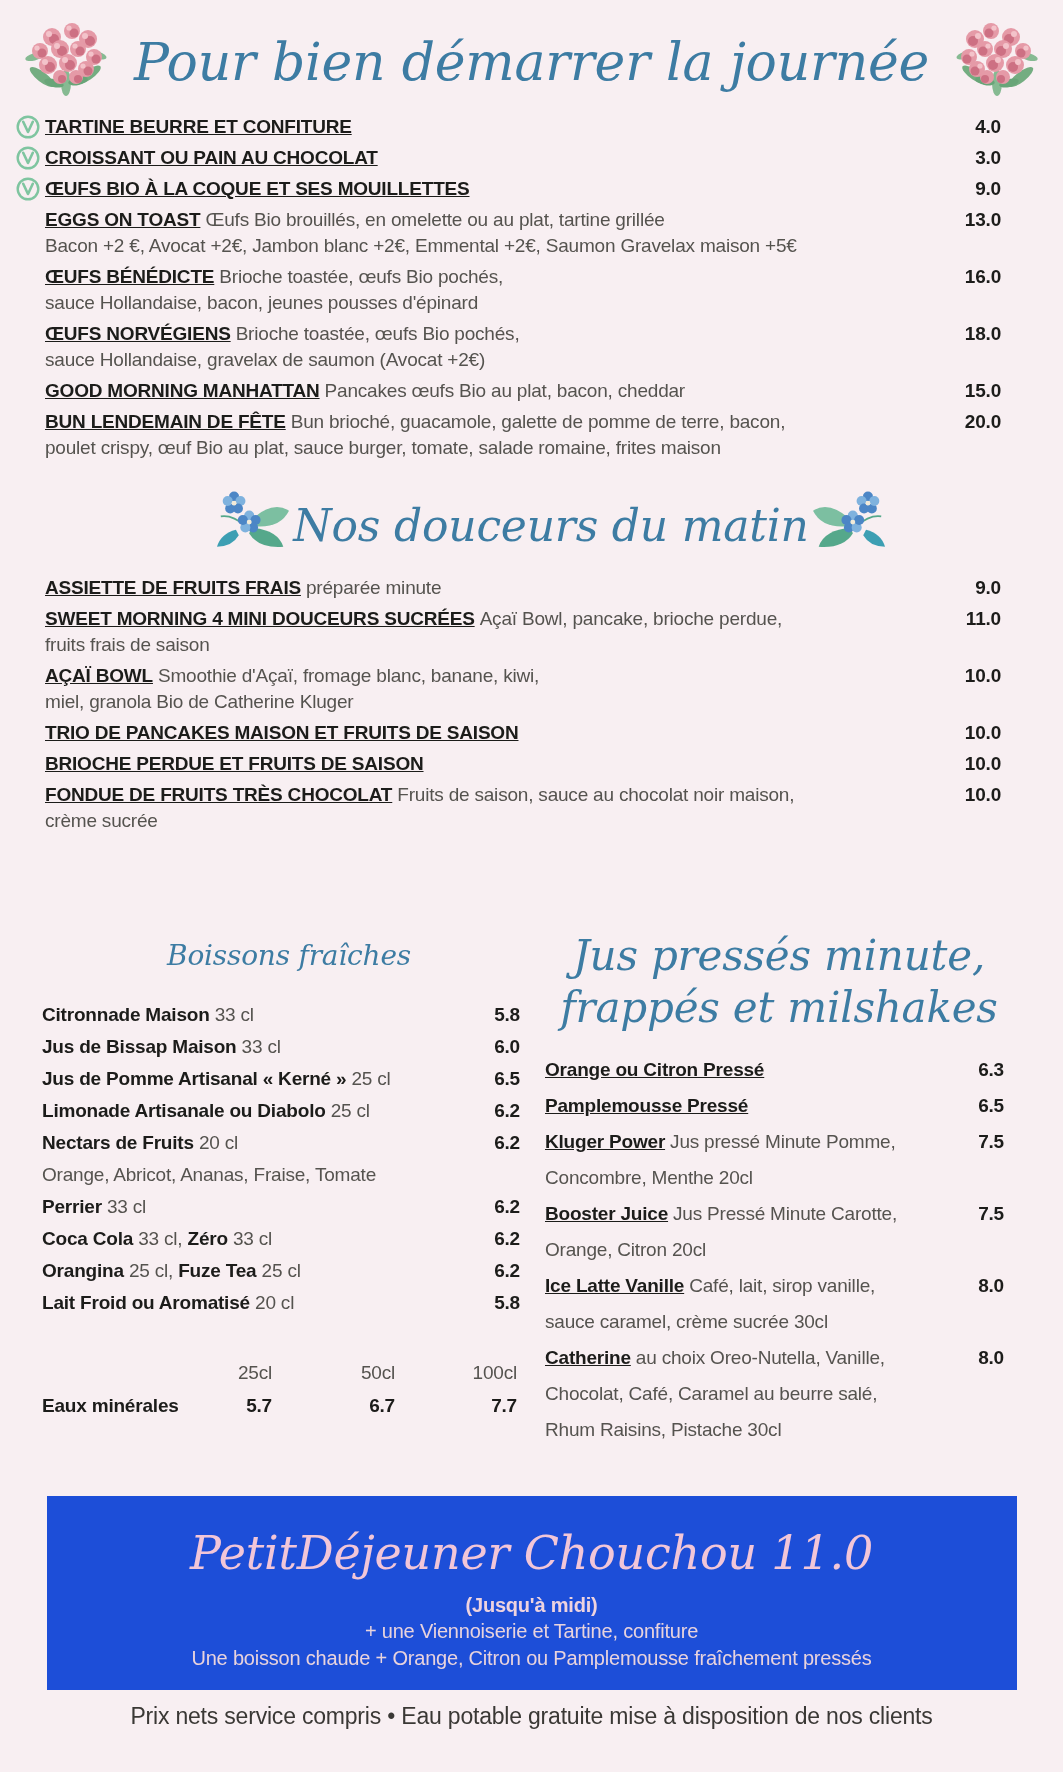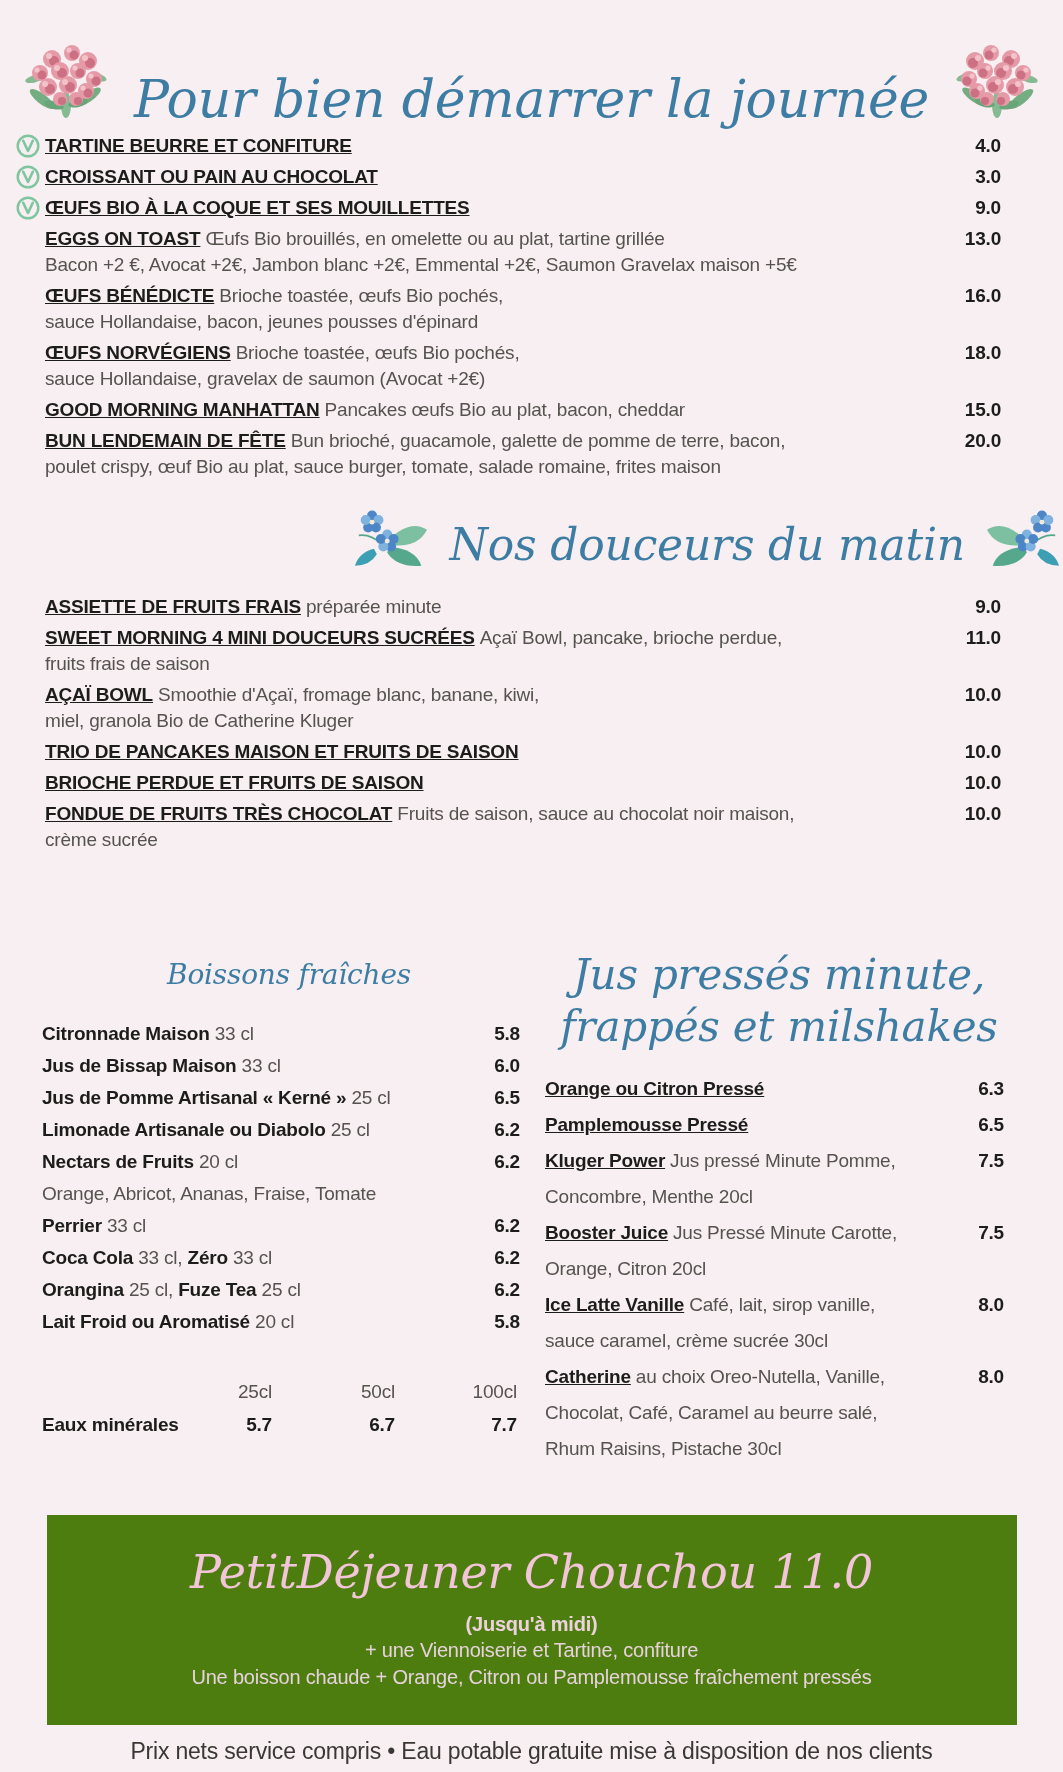"Pour bien démarrer la journée" .main-header { align-items: flex-end -> center; margin-top: 19px -> none }
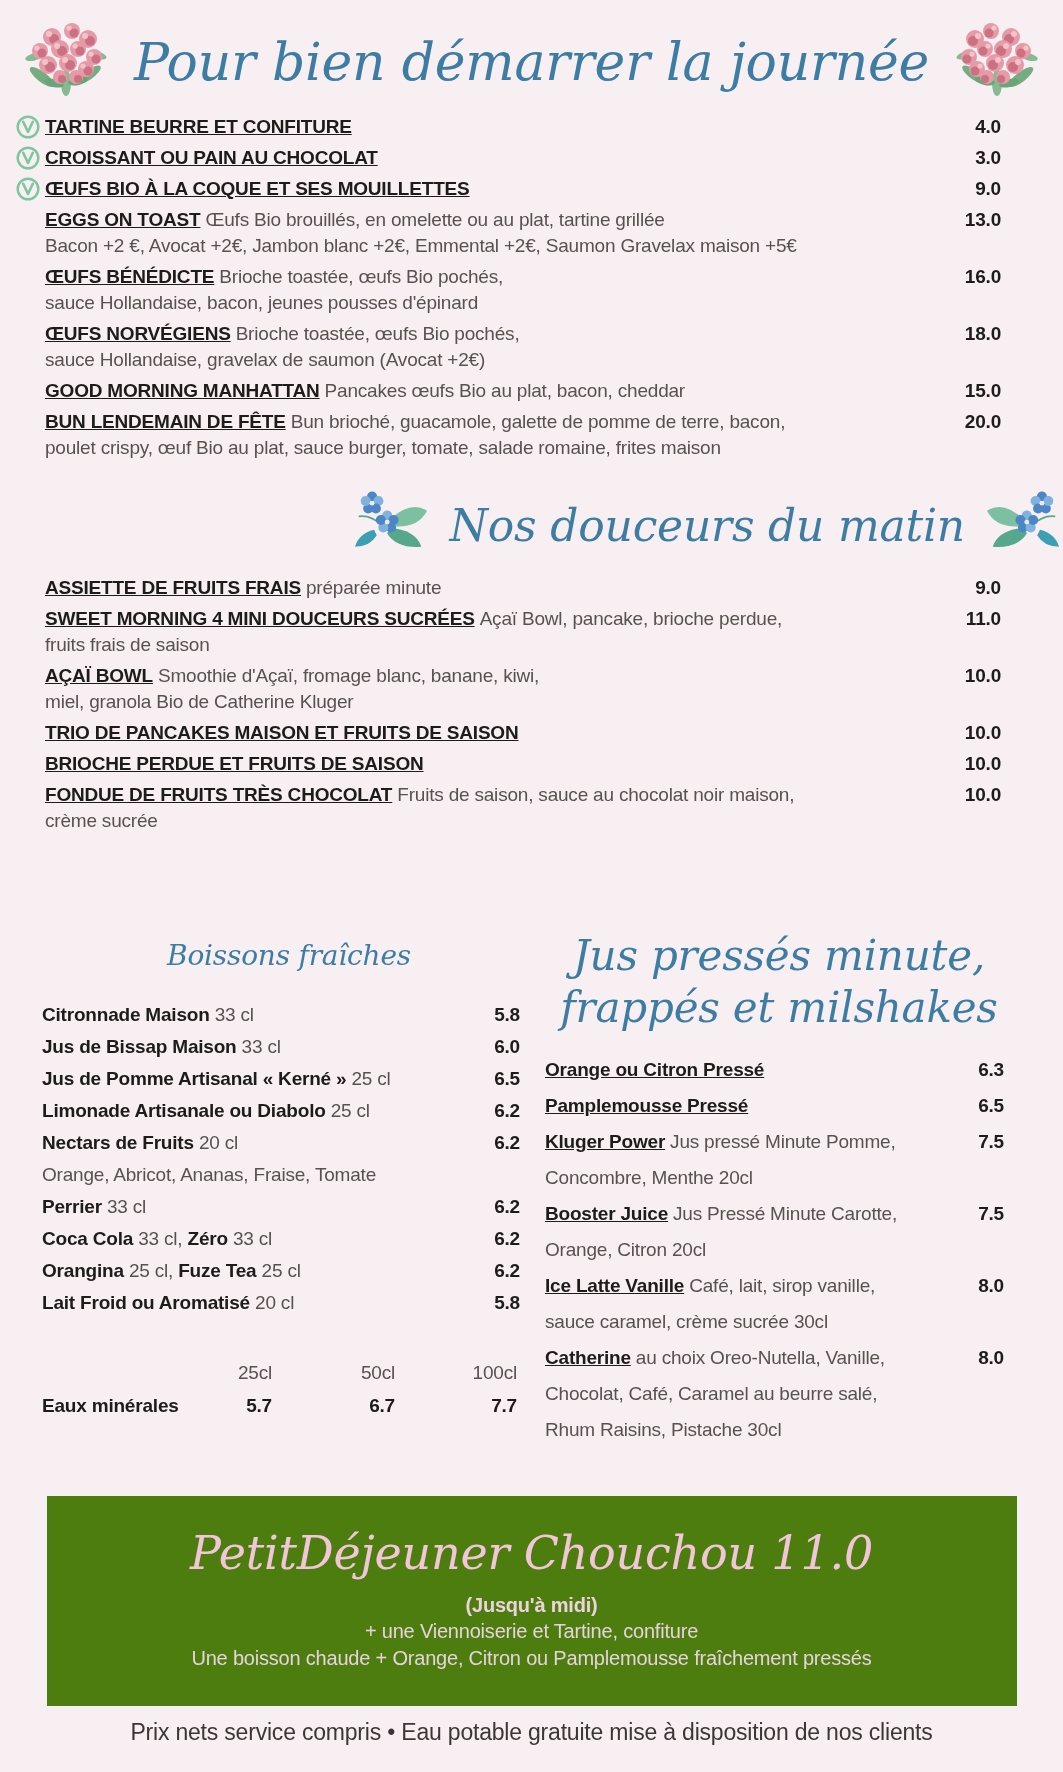"Nos douceurs du matin" .sub-header { gap: 18px -> none; justify-content: flex-end -> center }
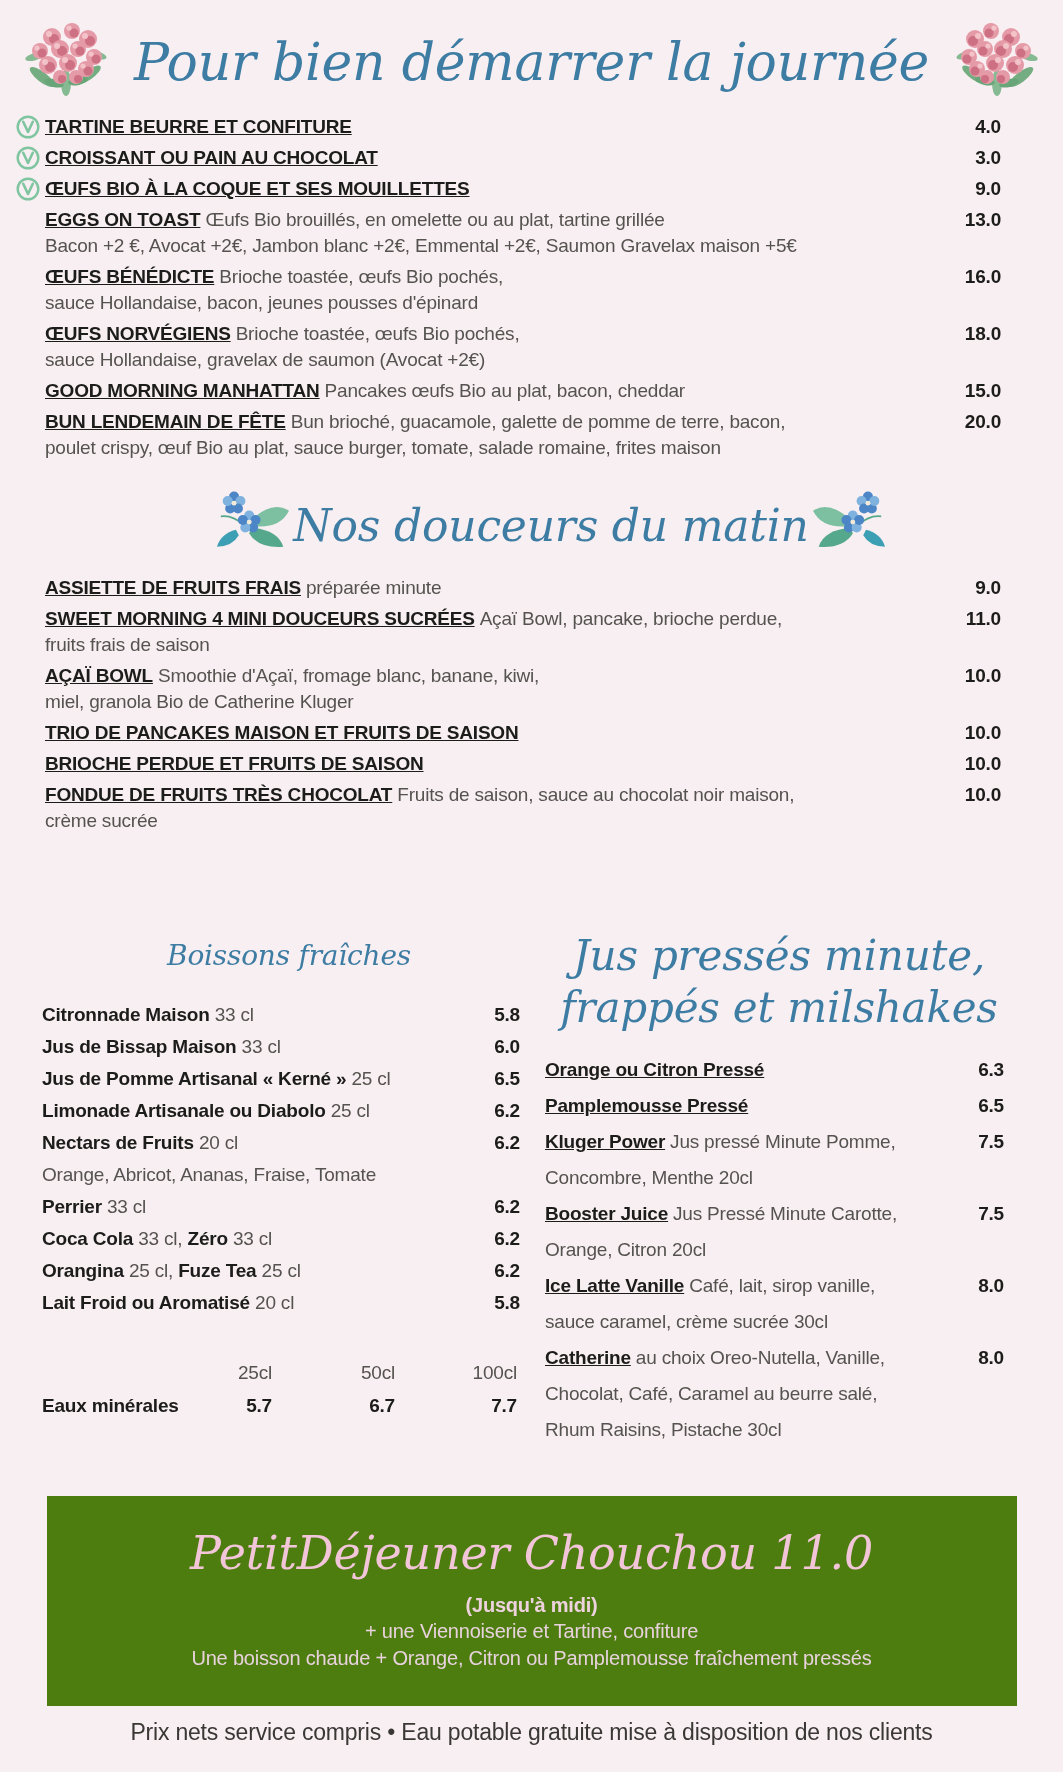"PetitDéjeuner Chouchou 11.0" .banner { background: #4d7c0f -> #1d4ed8; padding: 24px 20px 34px -> 24px 20px 18px }
